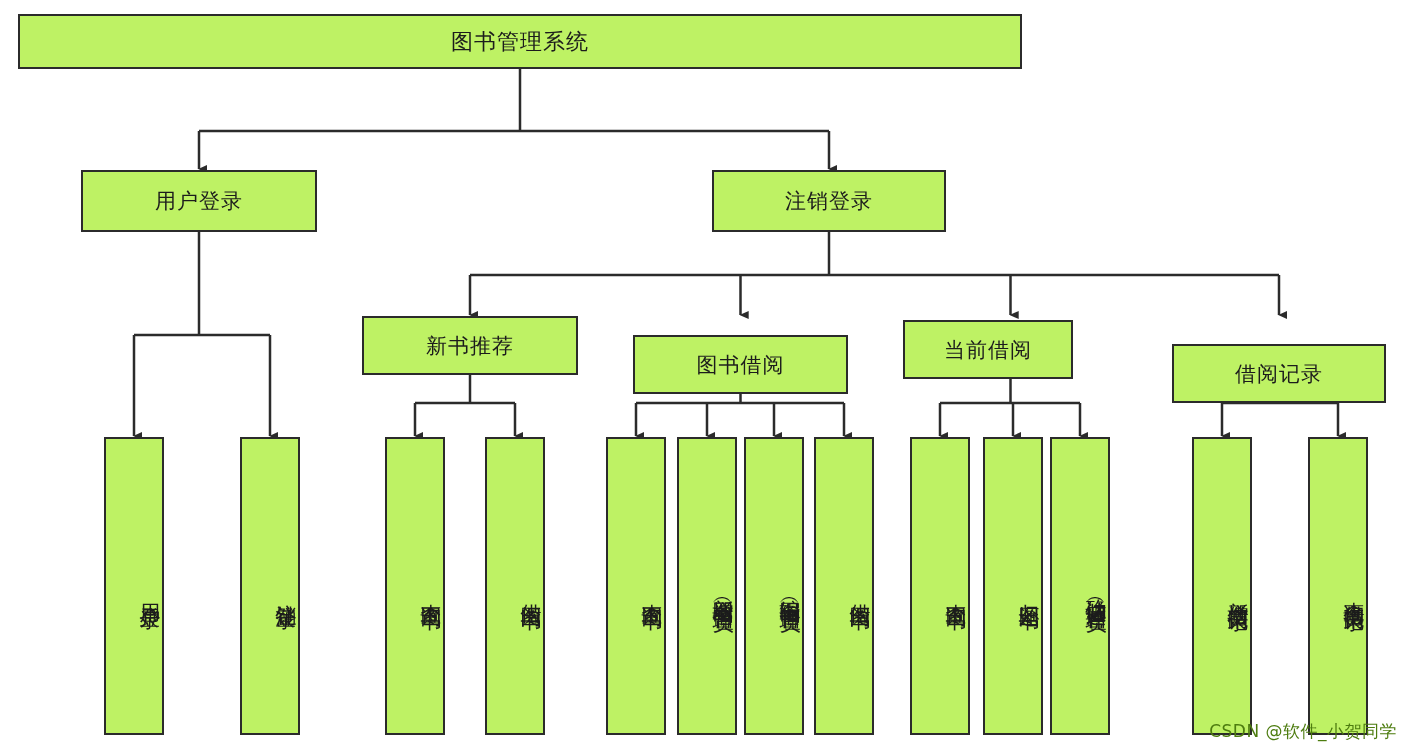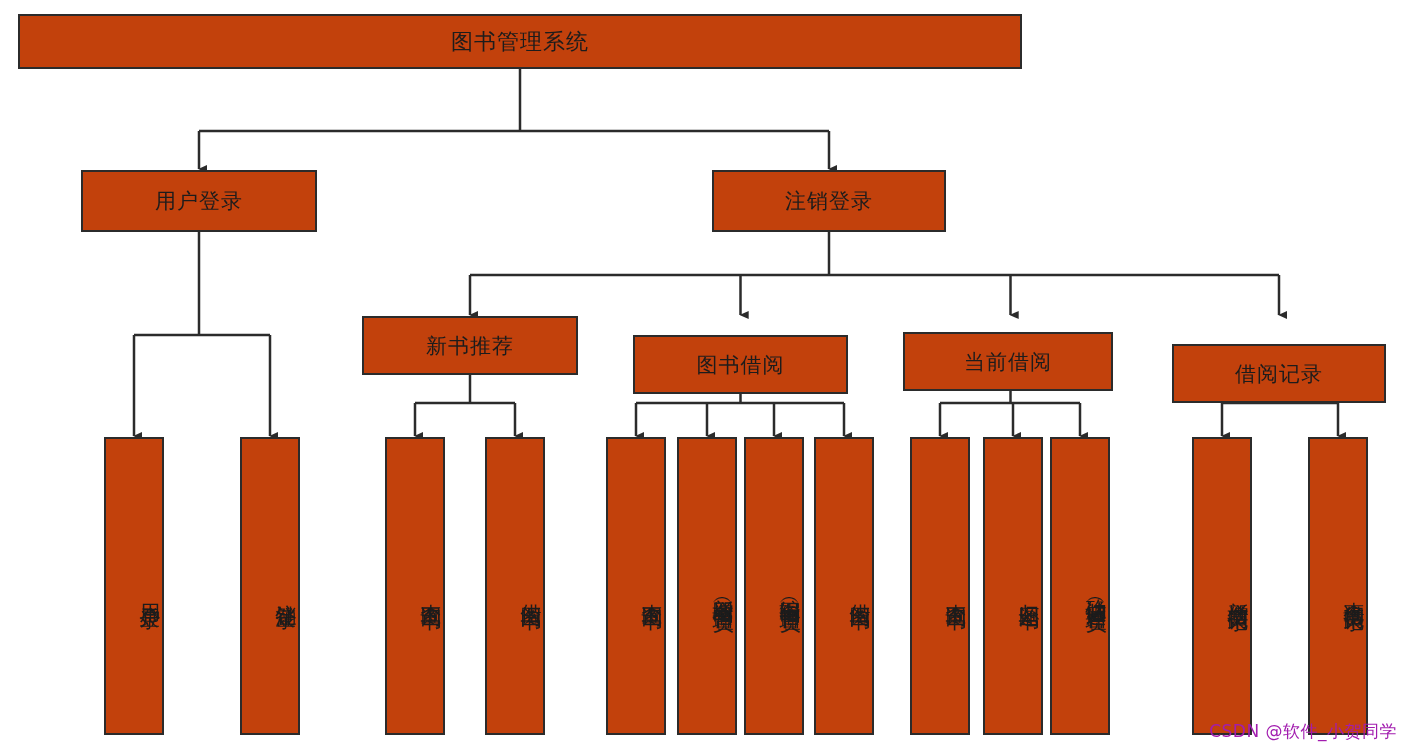"图书管理系统" .node { background: #c2410c -> #bef264 }
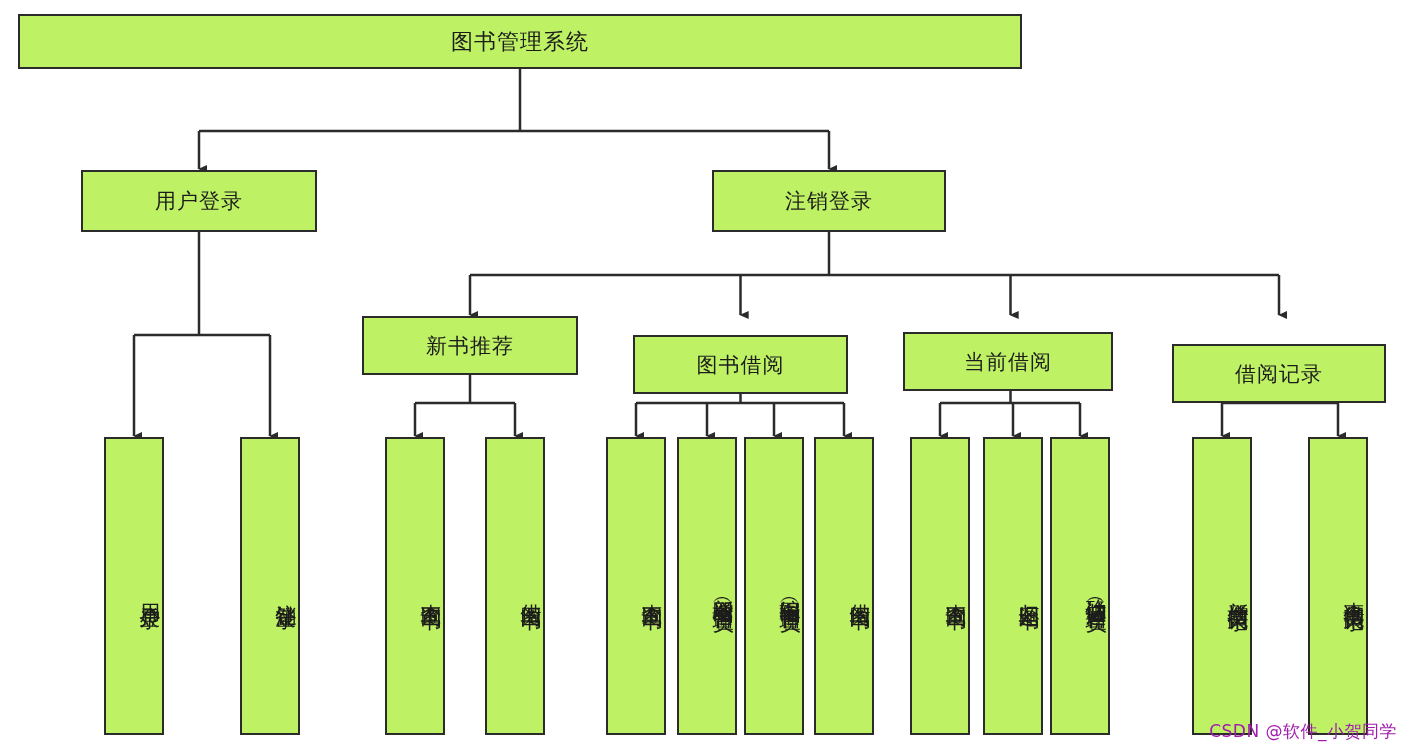"当前借阅" div.node { top: 332px -> 320px; width: 210px -> 170px }
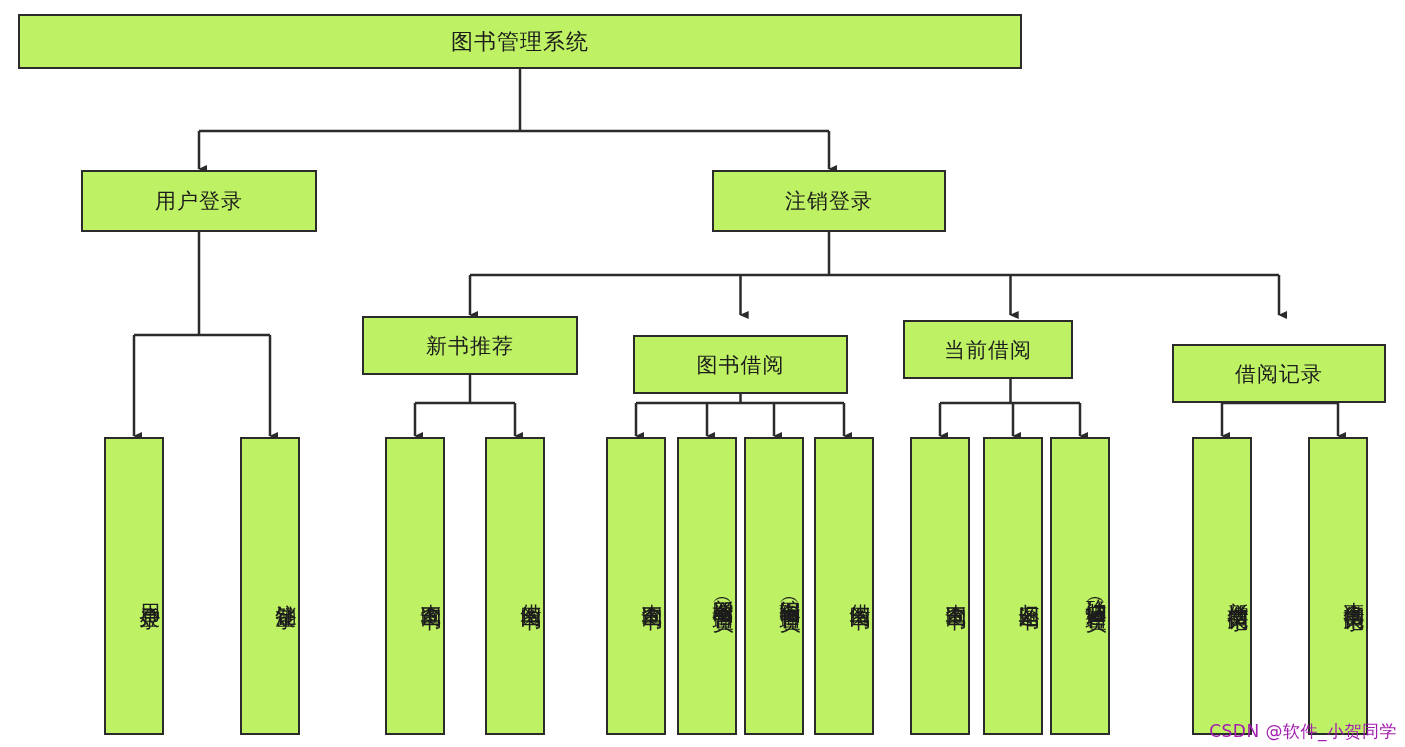"CSDN @软件_小贺同学" #watermark { color: #a21caf -> #4d7c0f }
